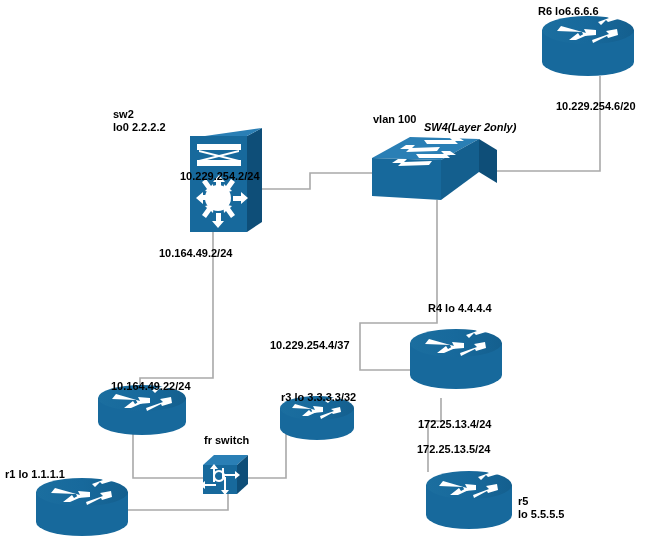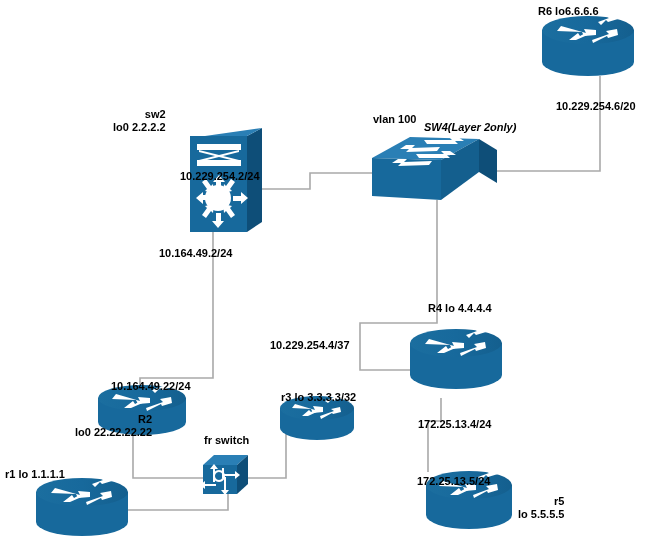"sw2" .lbl.multi { text-align: right -> none }
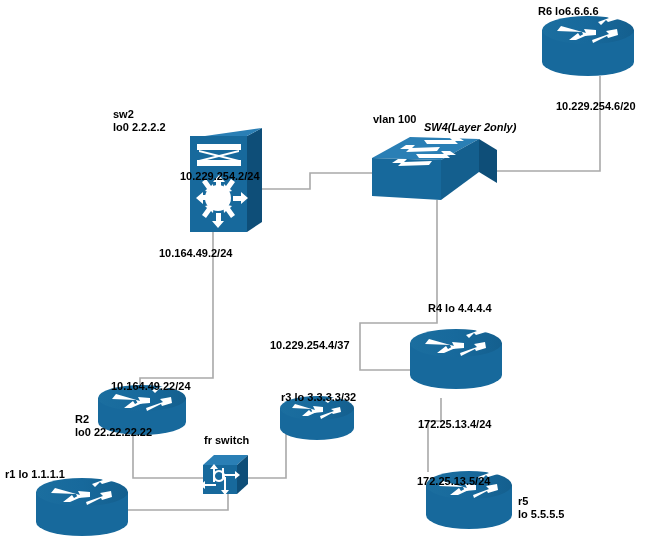"R2" div.lbl { html: <div>R2 lo0 22.22.22.22</div> -> none }
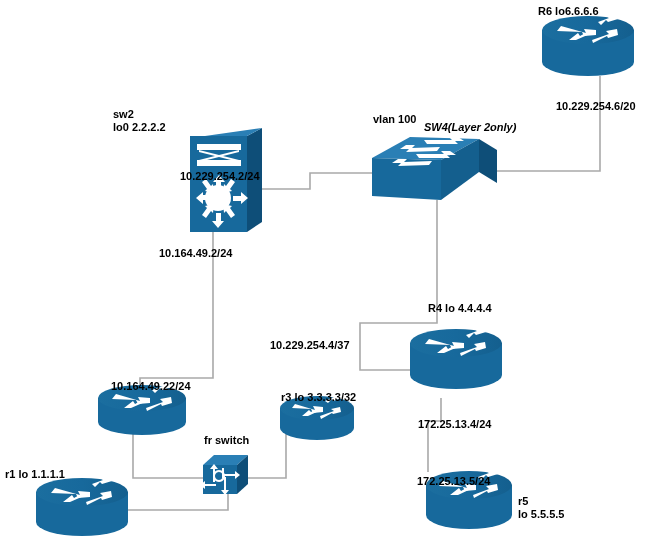"172.25.13.5/24" div.lbl { margin-top: 32px -> none }
